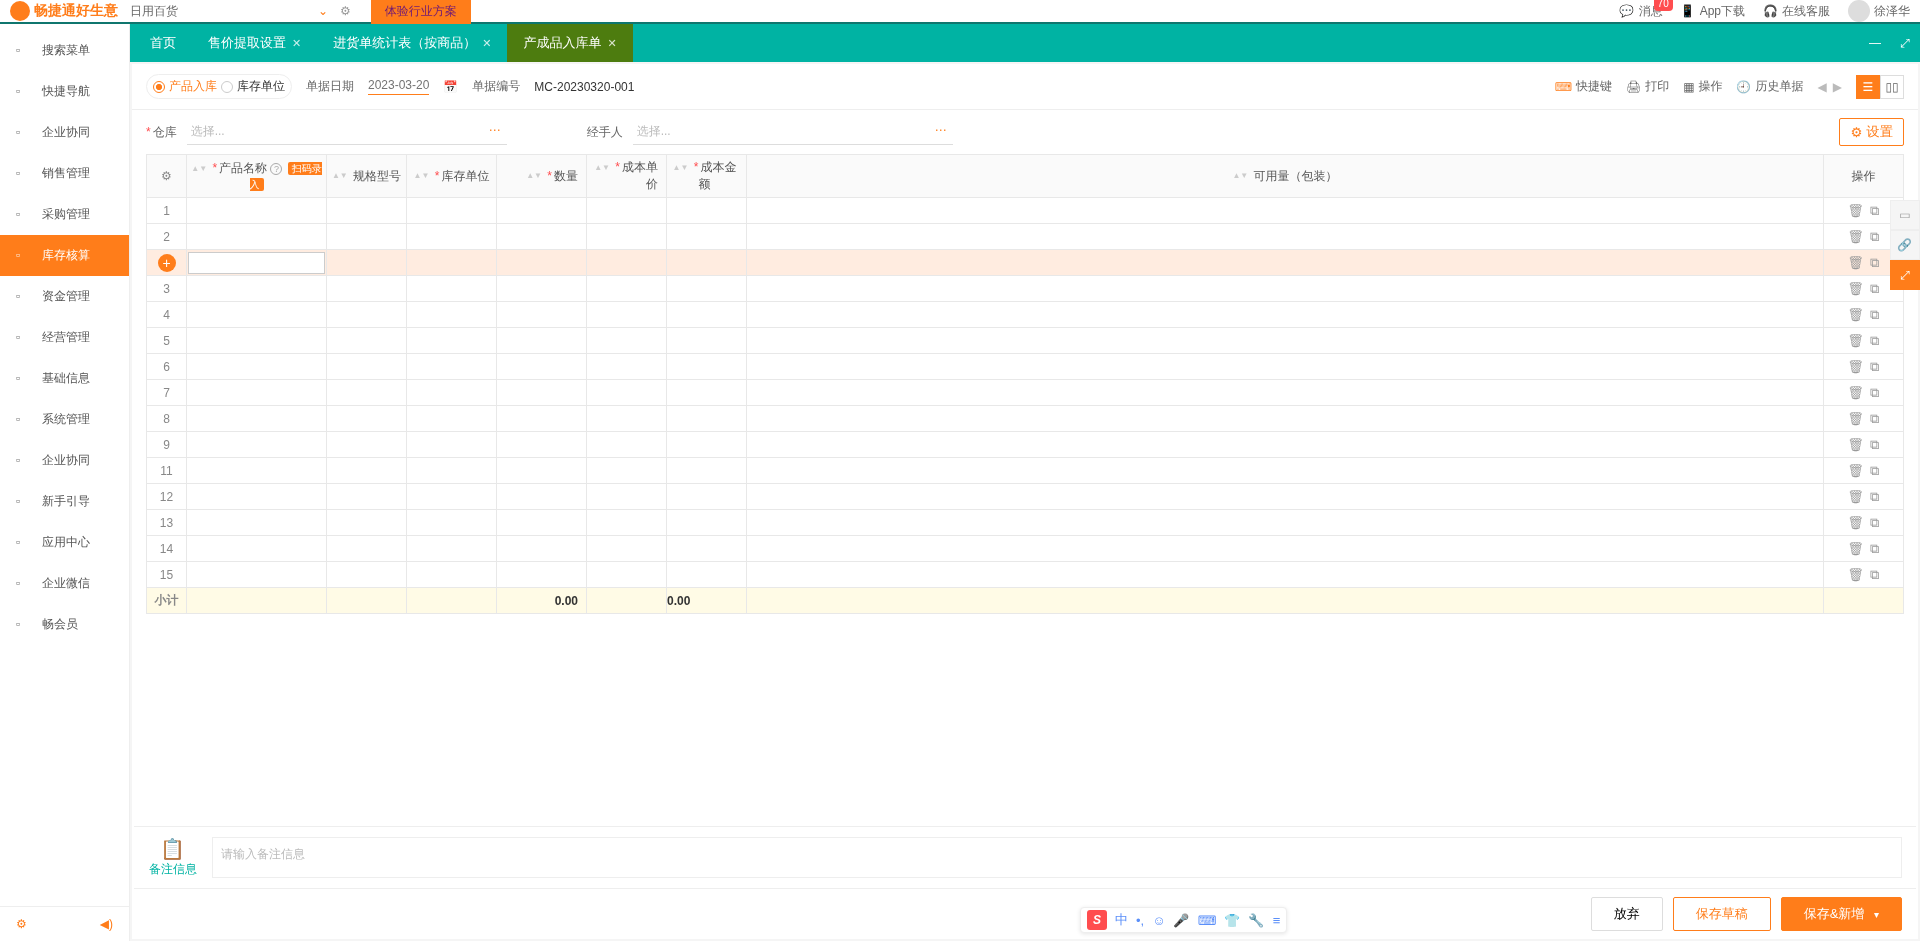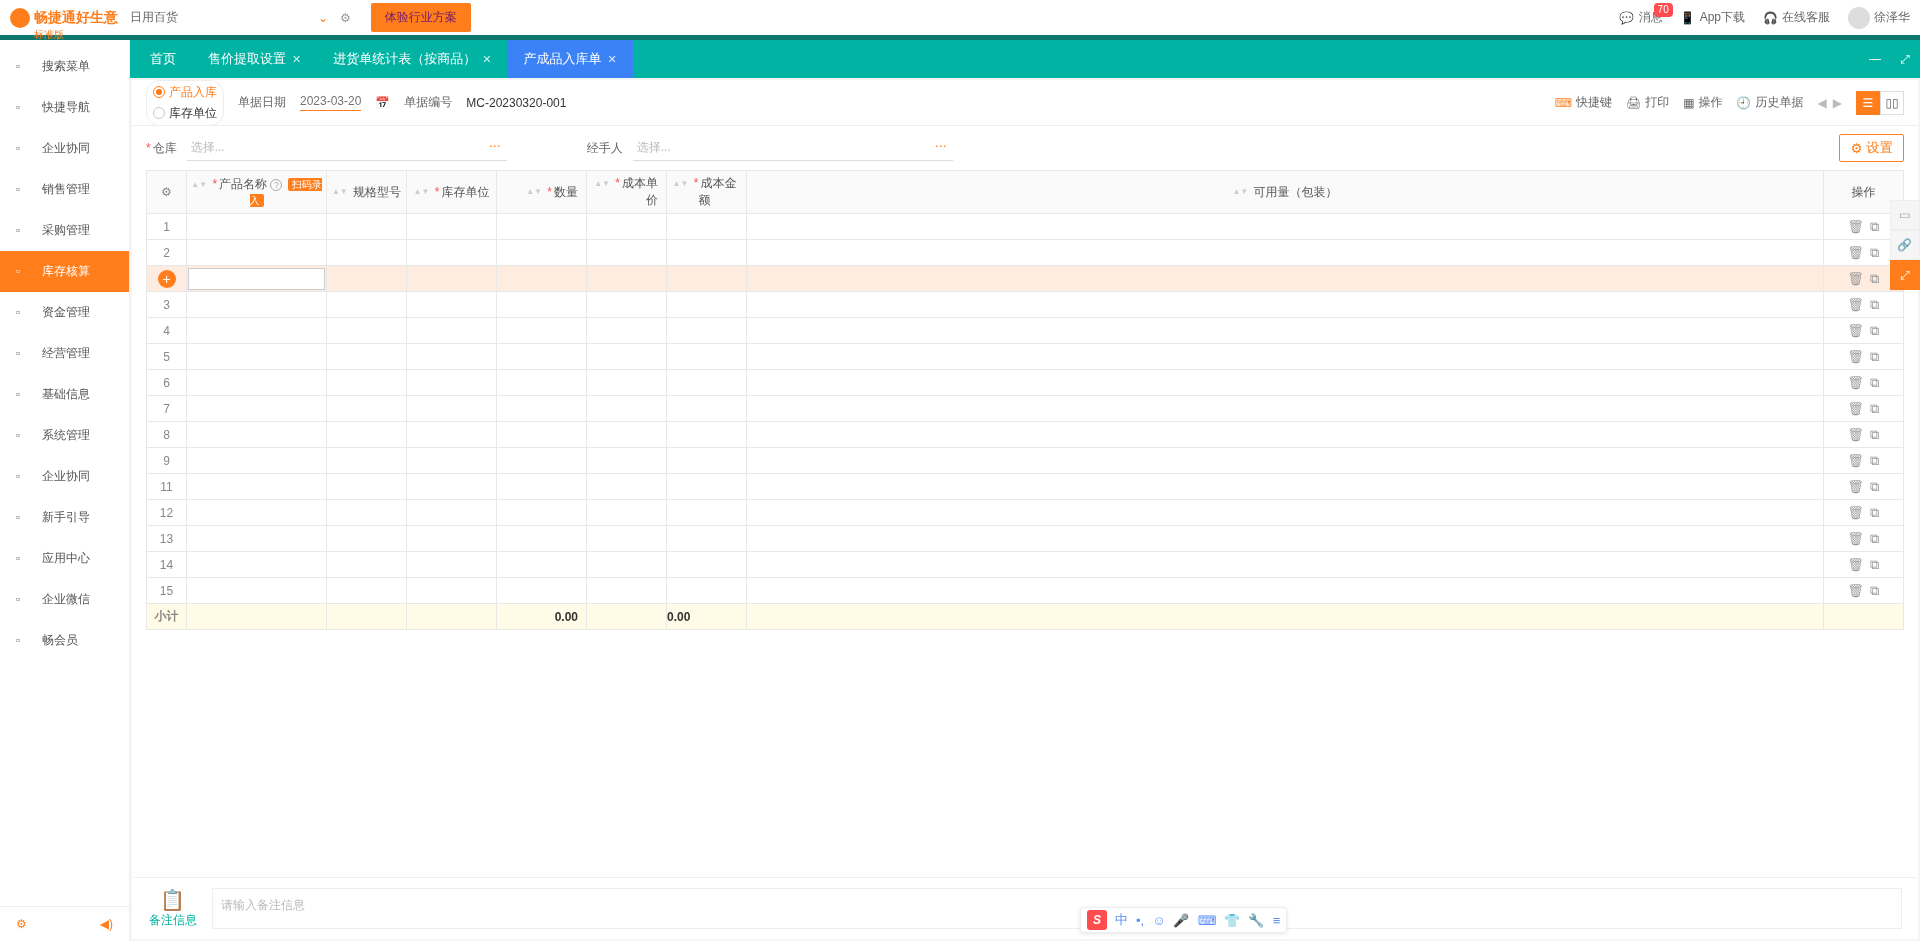"畅捷通好生意" .topbar { border-bottom: 5px solid #0f766e -> 2px solid #0f766e; height: 40px -> 24px }
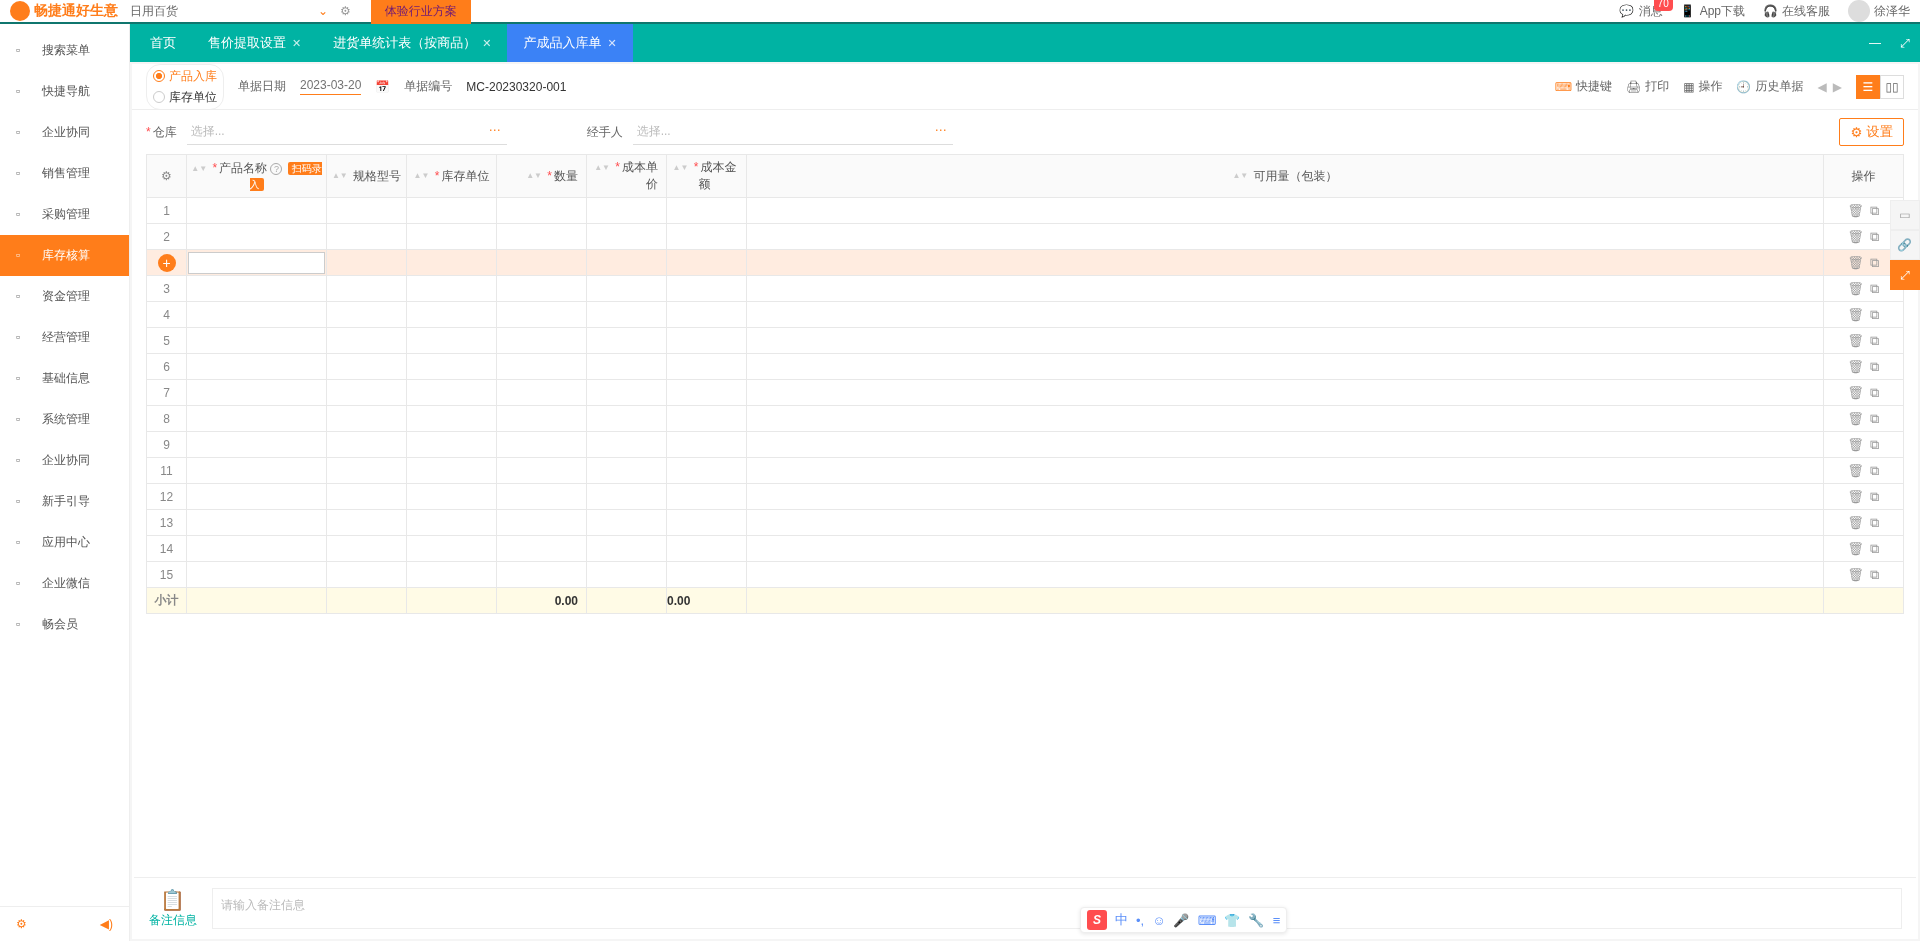"产成品入库单" .tab.active { background: #3b82f6 -> #4d7c0f }
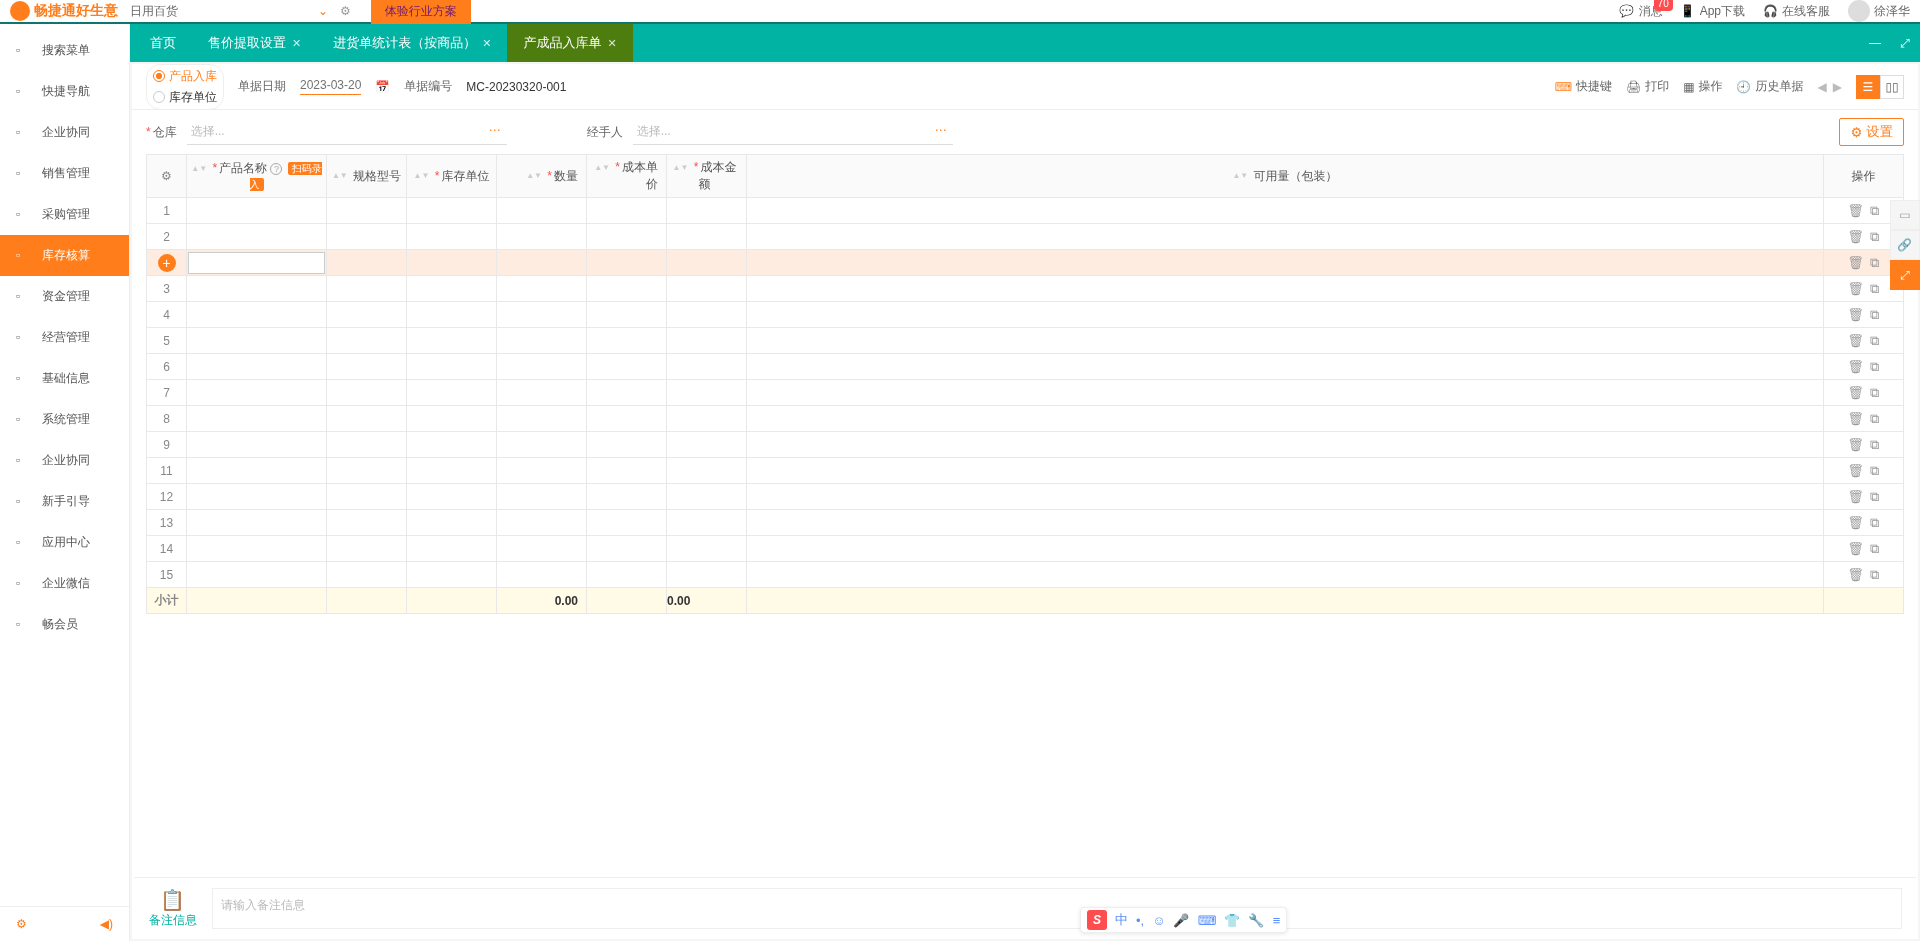"产品入库" .radio-grp { flex-direction: column -> none }
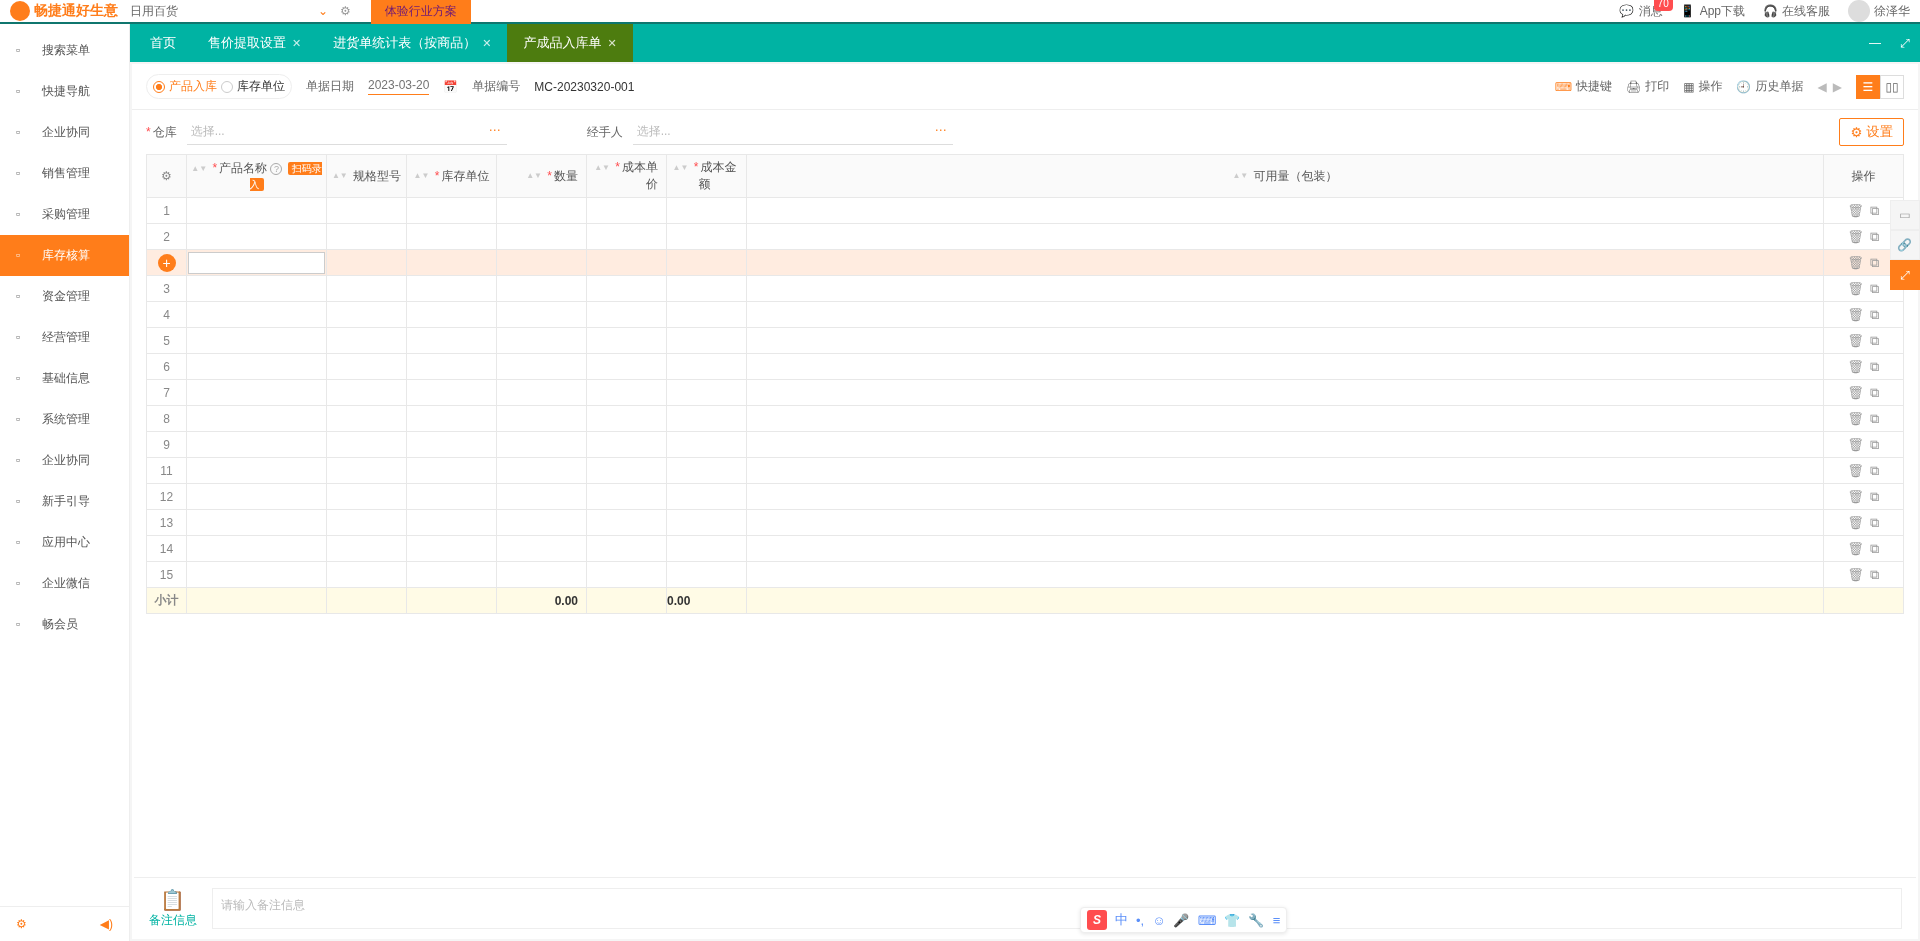"放弃" div.footer { html: none -> <div> <button>放弃</button> <button>保存草稿</button> <button> <span>保存&amp;新增</span> <span>▾</span> </button> </div> }
